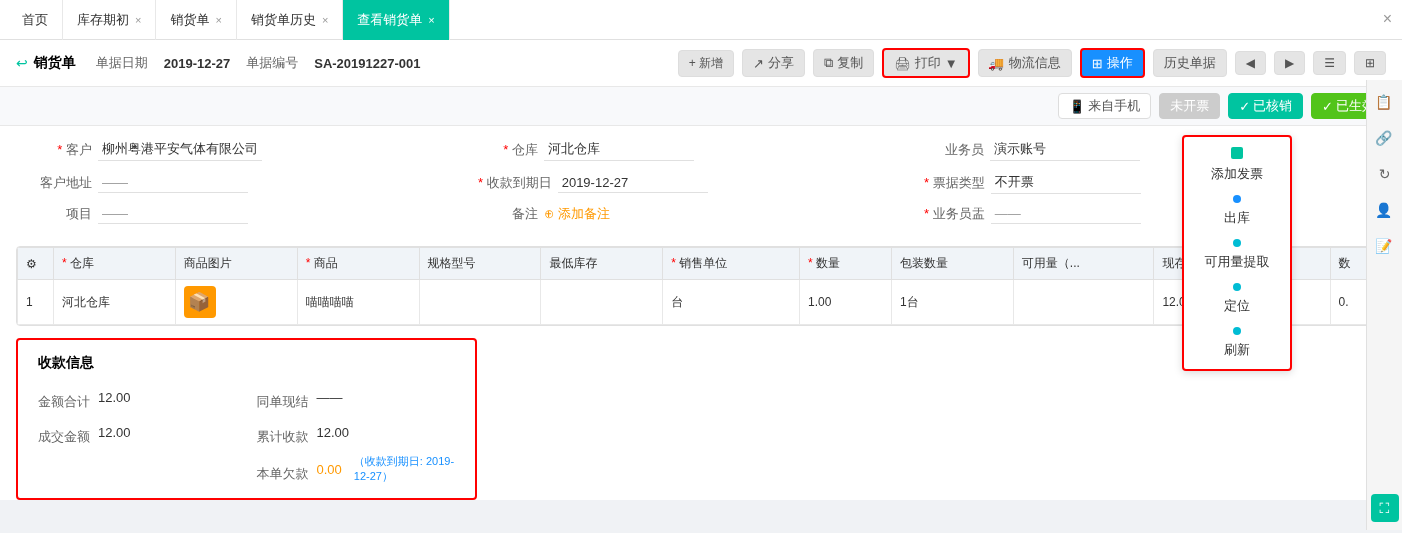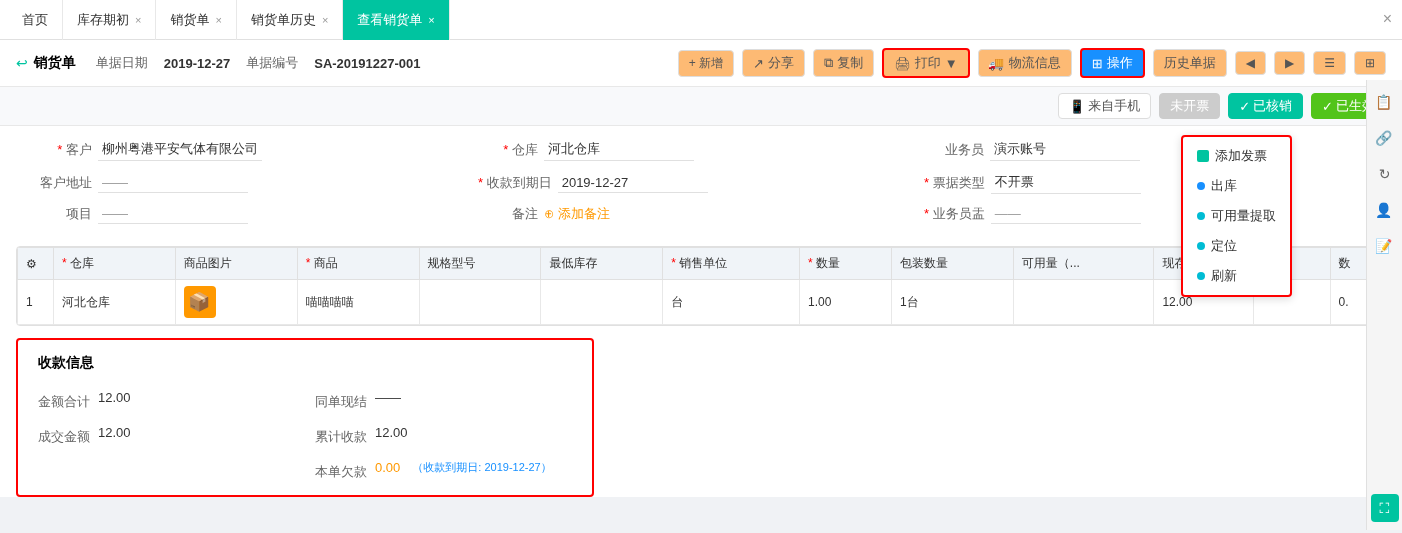"+ 新增" .btn-toolbar { background: #fdba74 -> #e5e5e5 }
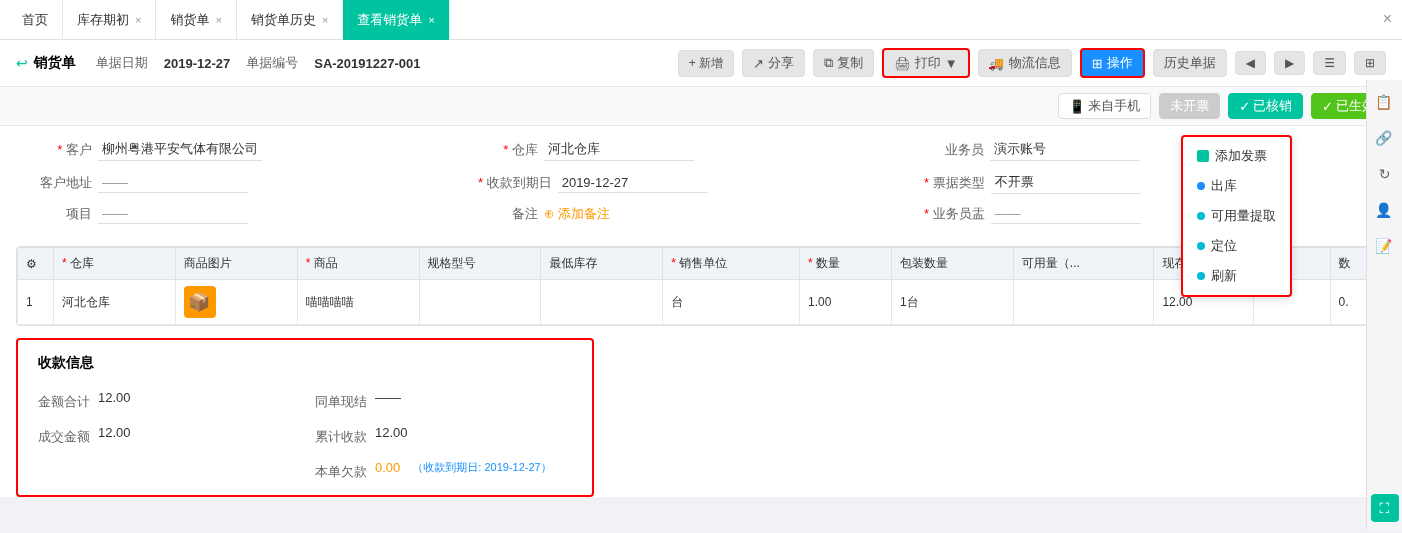"添加发票" .dropdown-item { flex-direction: none -> column }
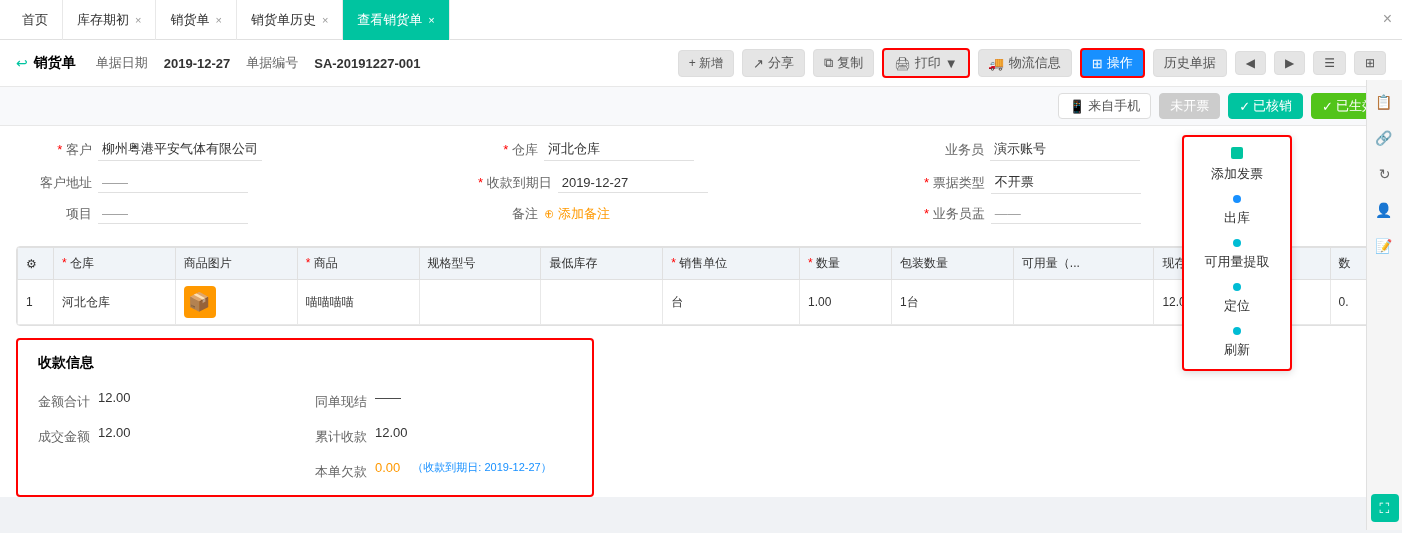"收款信息" .summary-box { width: 578px -> 461px }
